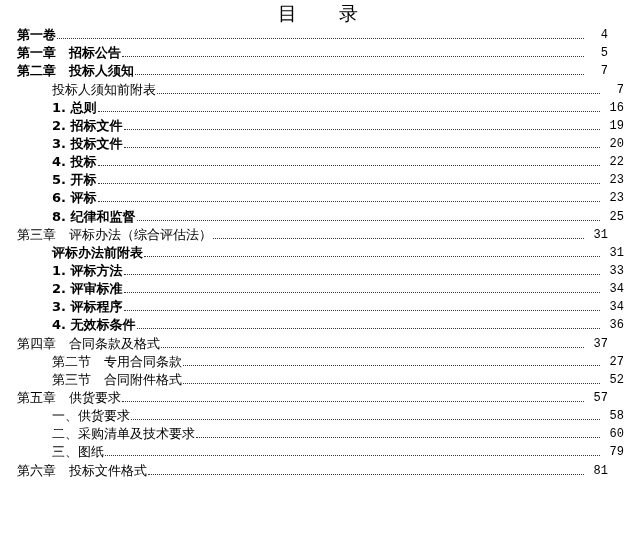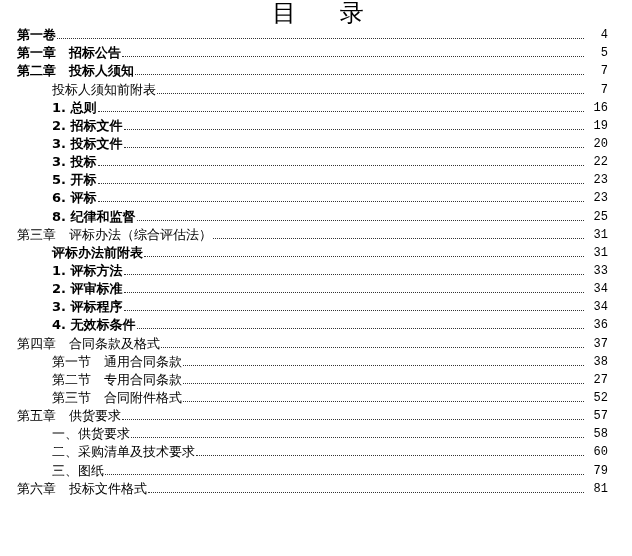"目 录" .title { font-size: 24px -> 19px }
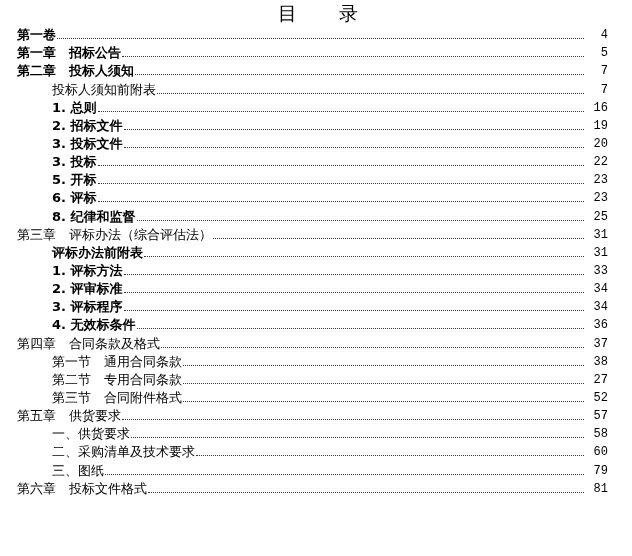"投标人须知前附表" .lvl2 { padding-right: 24px -> 8px }
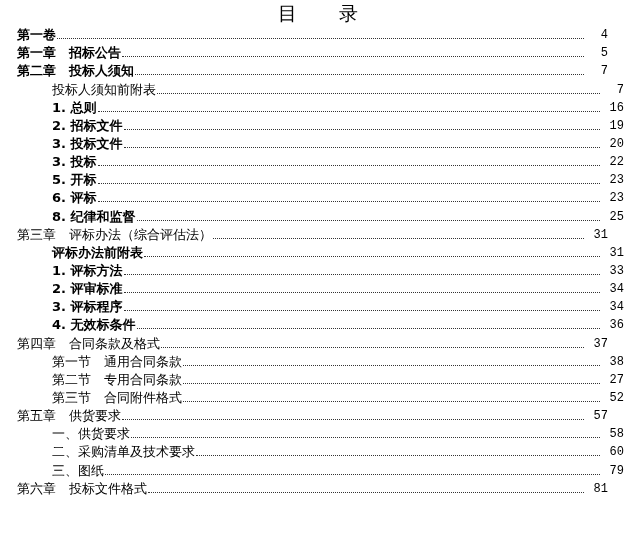"3. 投标" span.label { text: 3 -> 4 }
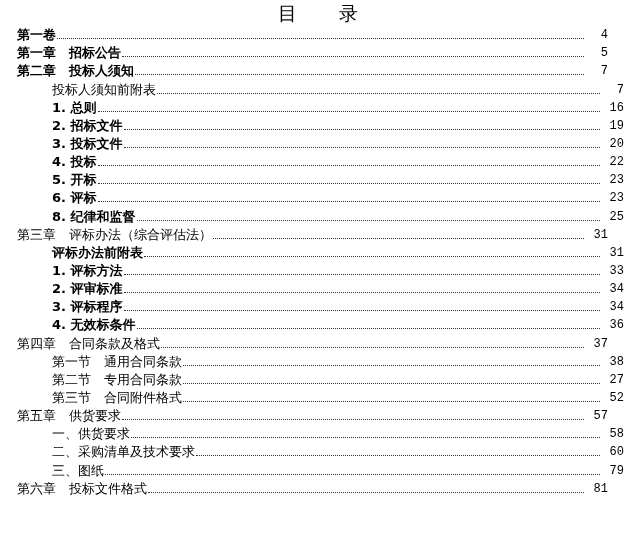"第一节 通用合同条款" div.row { html: <div> <span>第一节 通用合同条款</span> <span></span> <span>38</span> </div> -> none }
